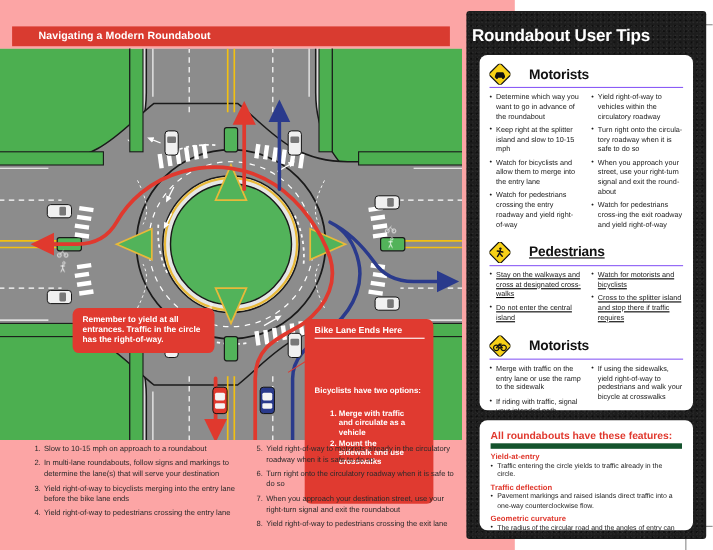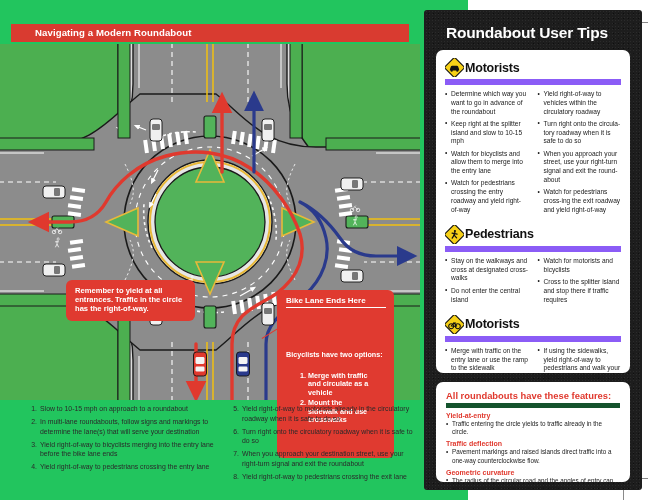"Navigating a Modern Roundabout" .left { background: #22c55e -> #fca5a5 }
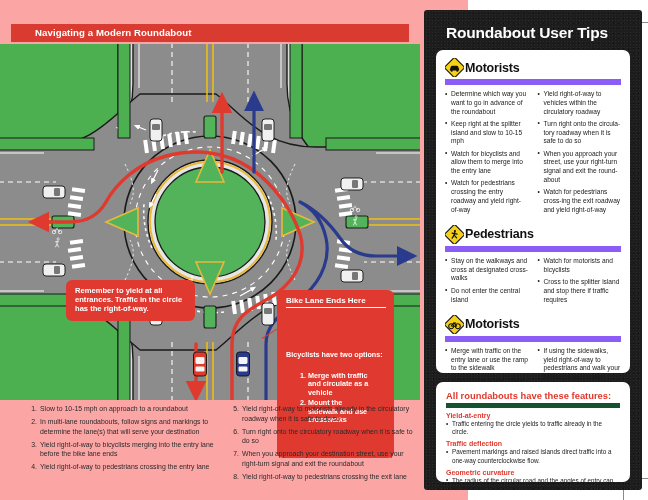"Roundabout User Tips" .right-head { left: 22px -> 5px }
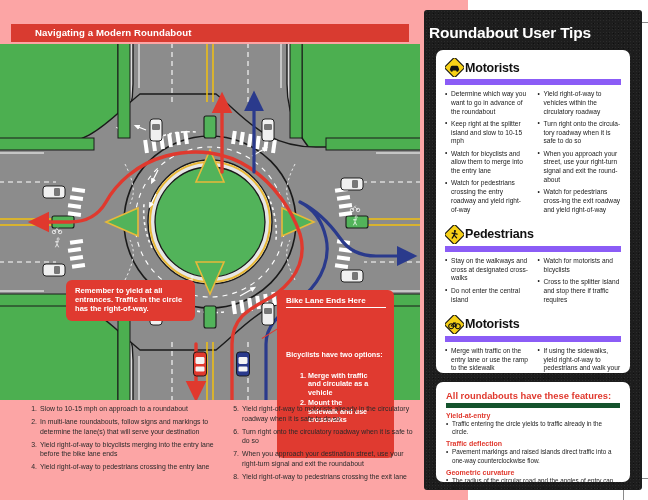"Motorists" .sec-head { border-bottom: 6px solid #8b5cf6 -> 1px solid #8b5cf6; gap: 1px -> 17px }
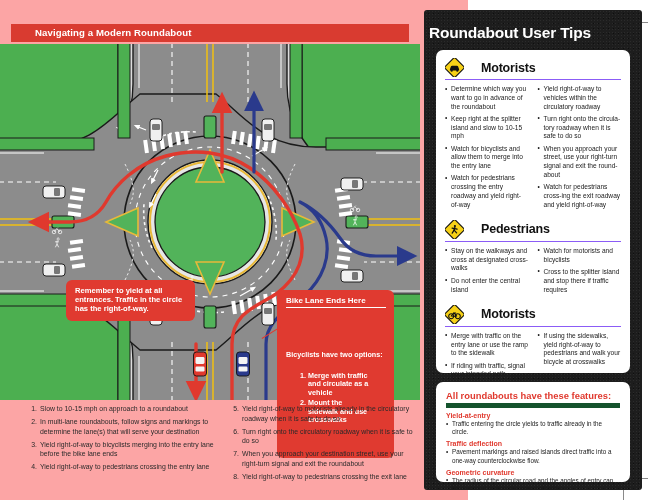"Pedestrians" #sec-pedestrians { text-decoration: none -> underline }
